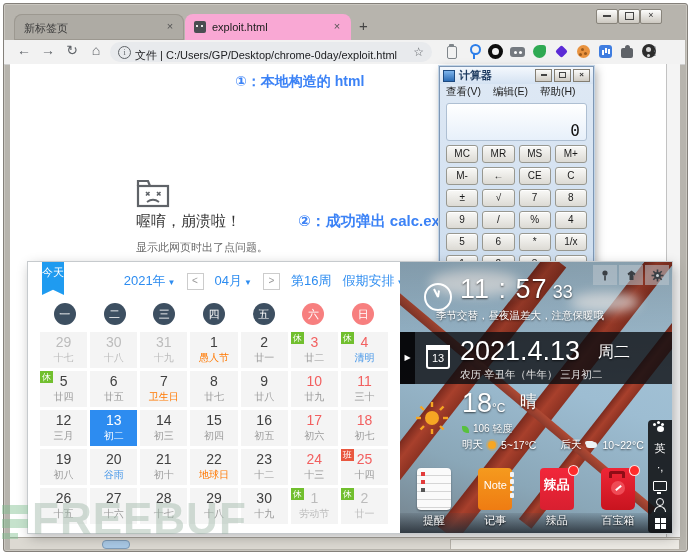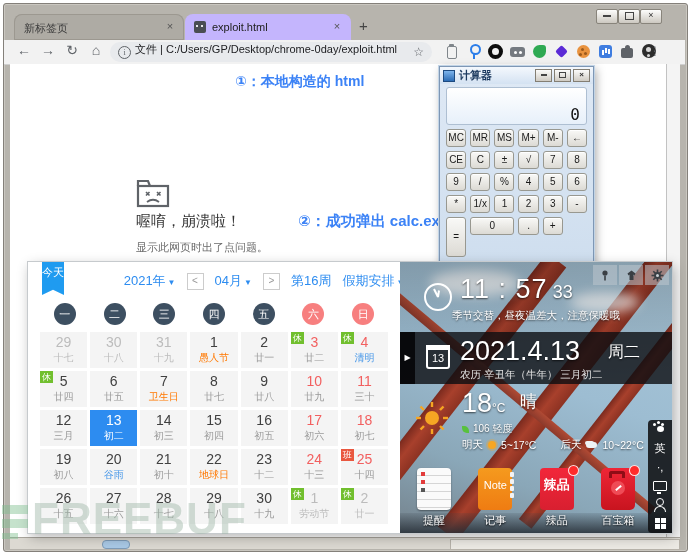"exploit.html" .tab-active { background: #c4b5fd -> #f9a8d4 }
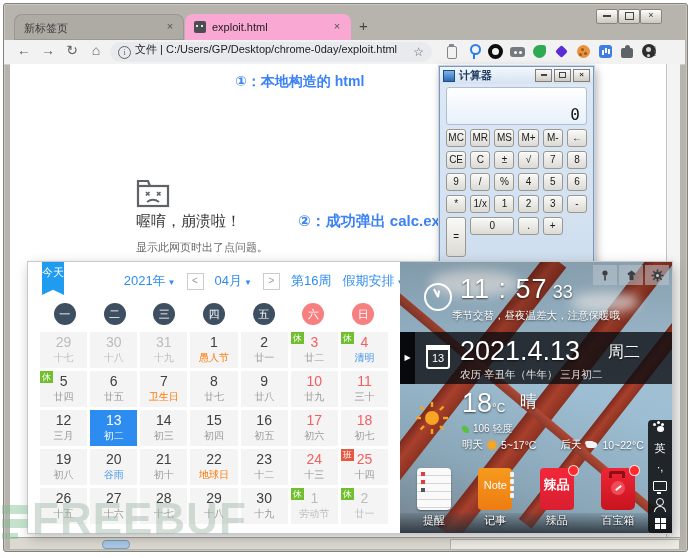"文件 |" .addr-text { top: 0 -> 6px }
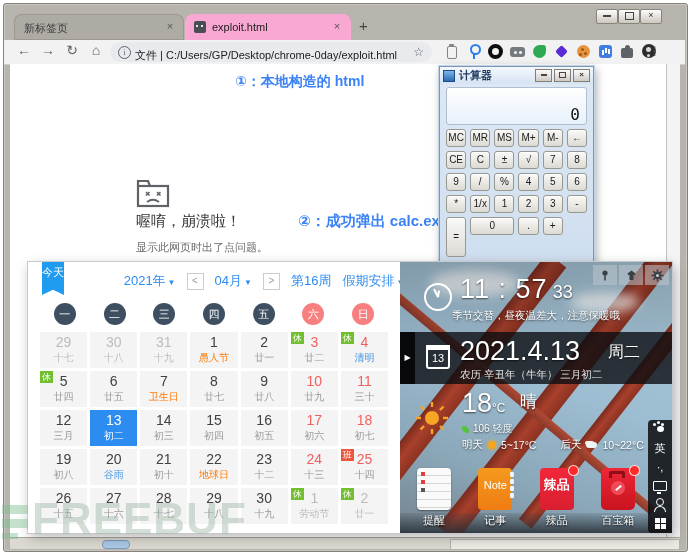"查看(V)" div.calc-menu { html: none -> <div> <span>查看(V)</span> <span>编辑(E)</span> <span>帮助(H)</span> </div> }
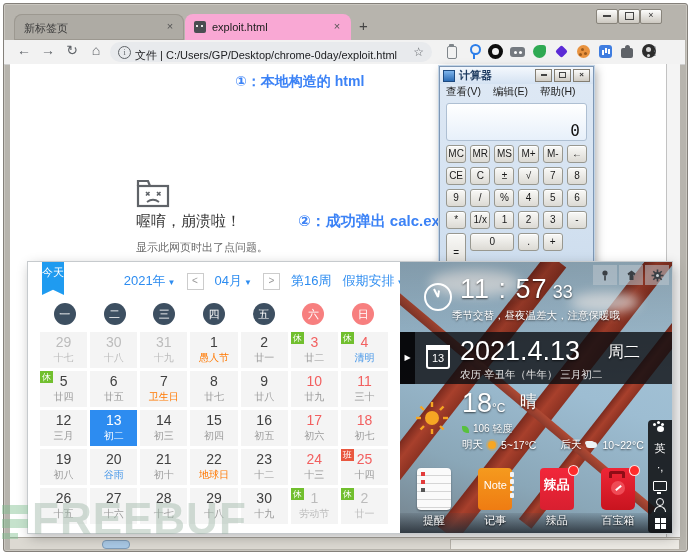"MC" .calc-grid { grid-template-columns: repeat(6,1fr) -> repeat(4,1fr) }
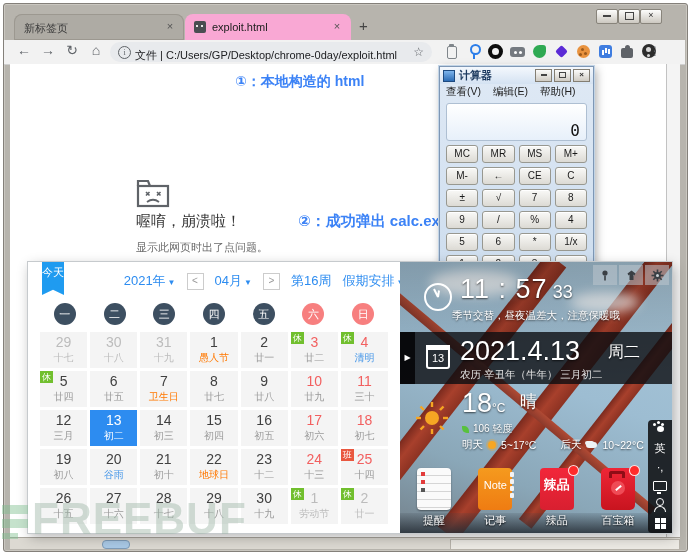"季节交替，昼夜温差大，注意保暖哦" .tip { left: 52px -> 36px }
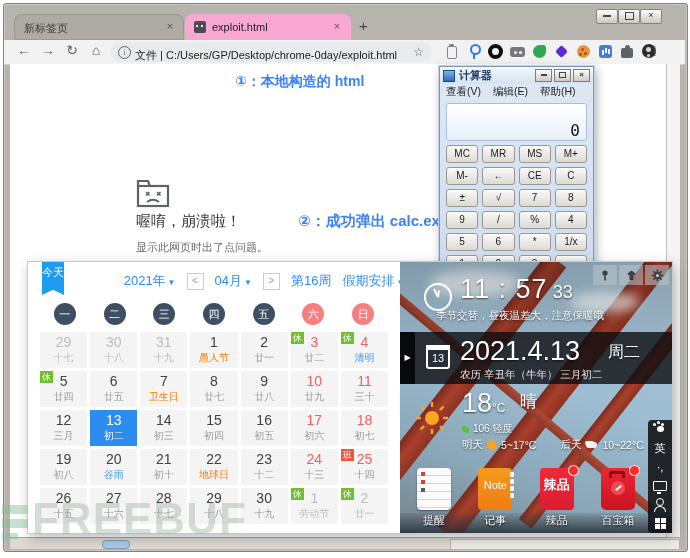"周二" .date-week { margin-left: 10px -> none }
